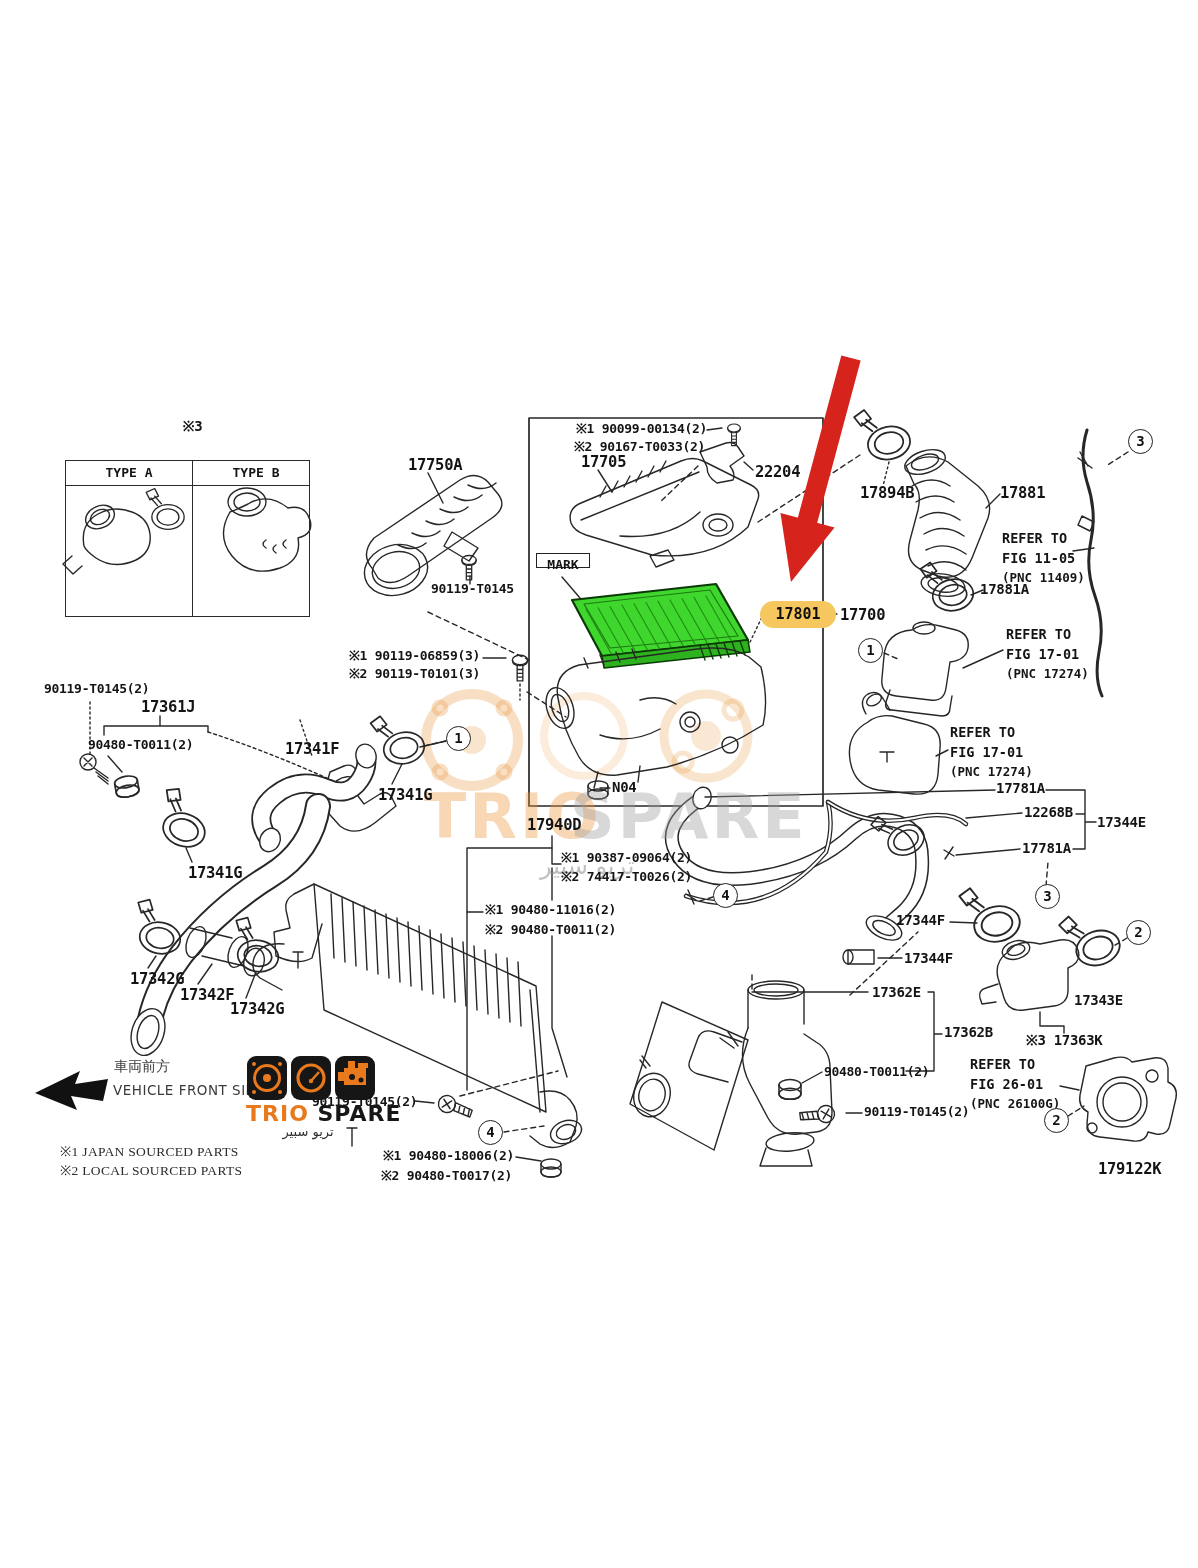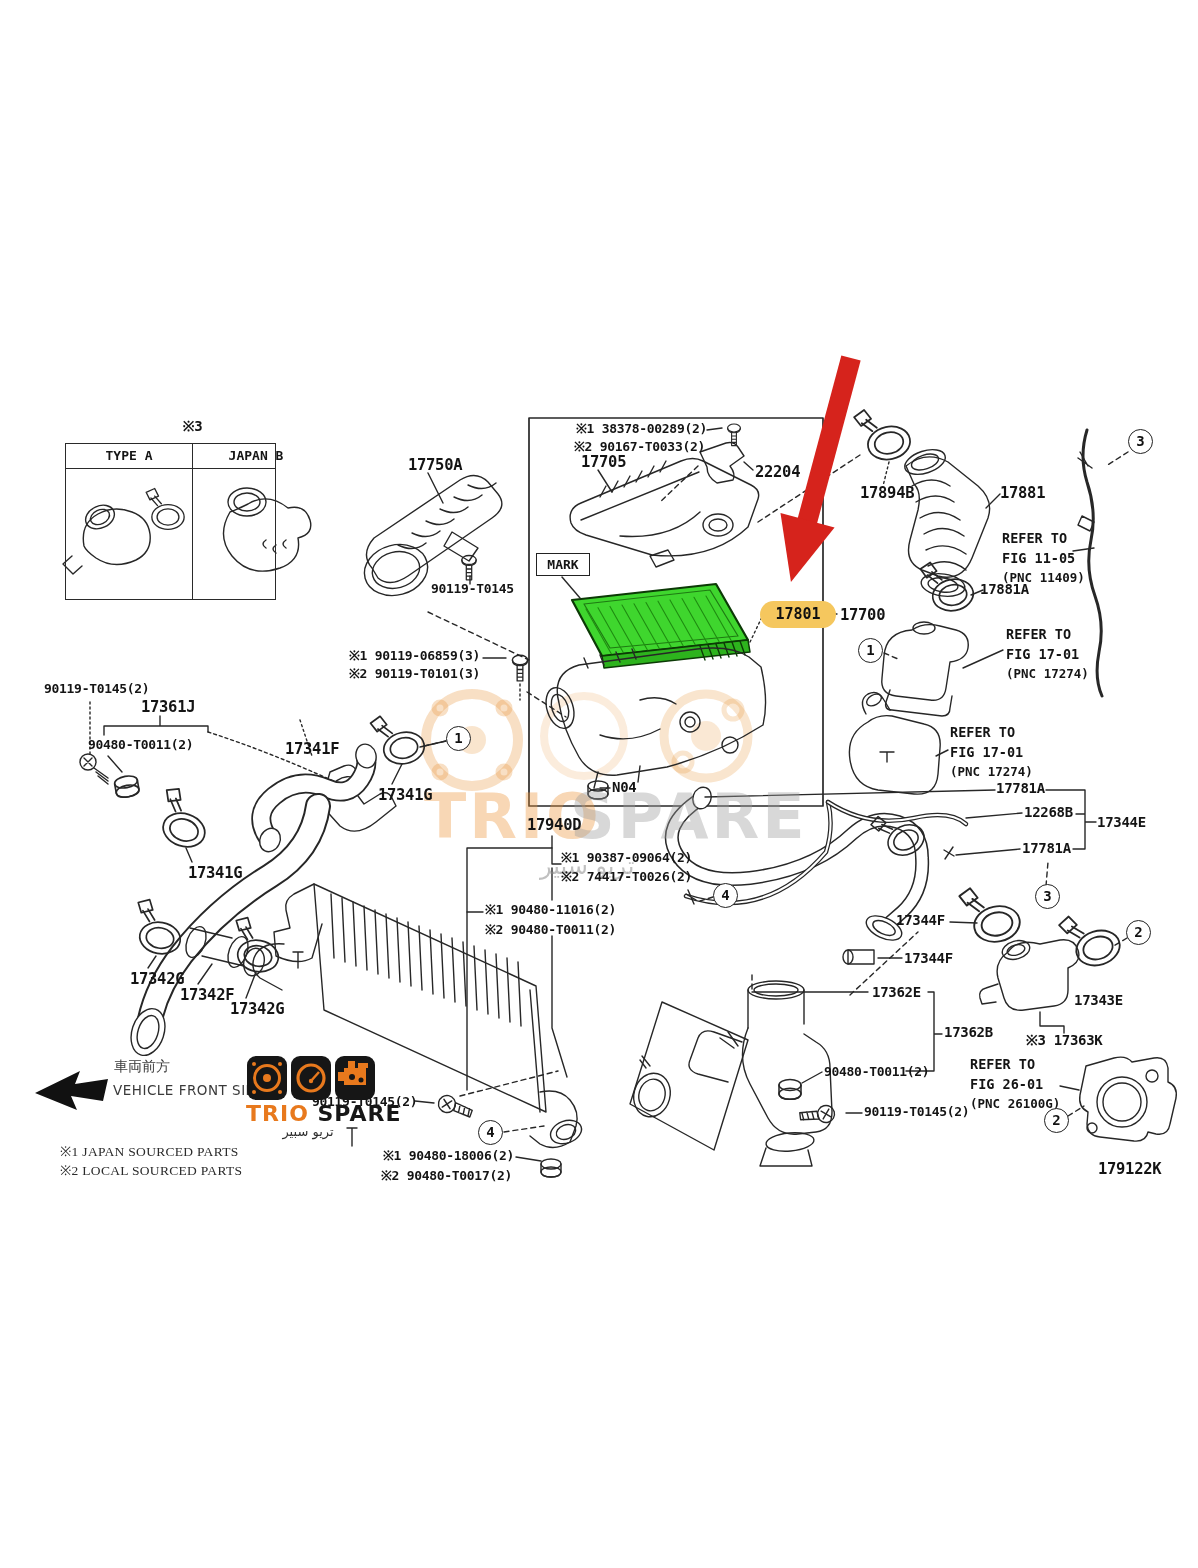"※1 38378-00289(2)" div.lbl { text: 38378-00289 -> 90099-00134 }
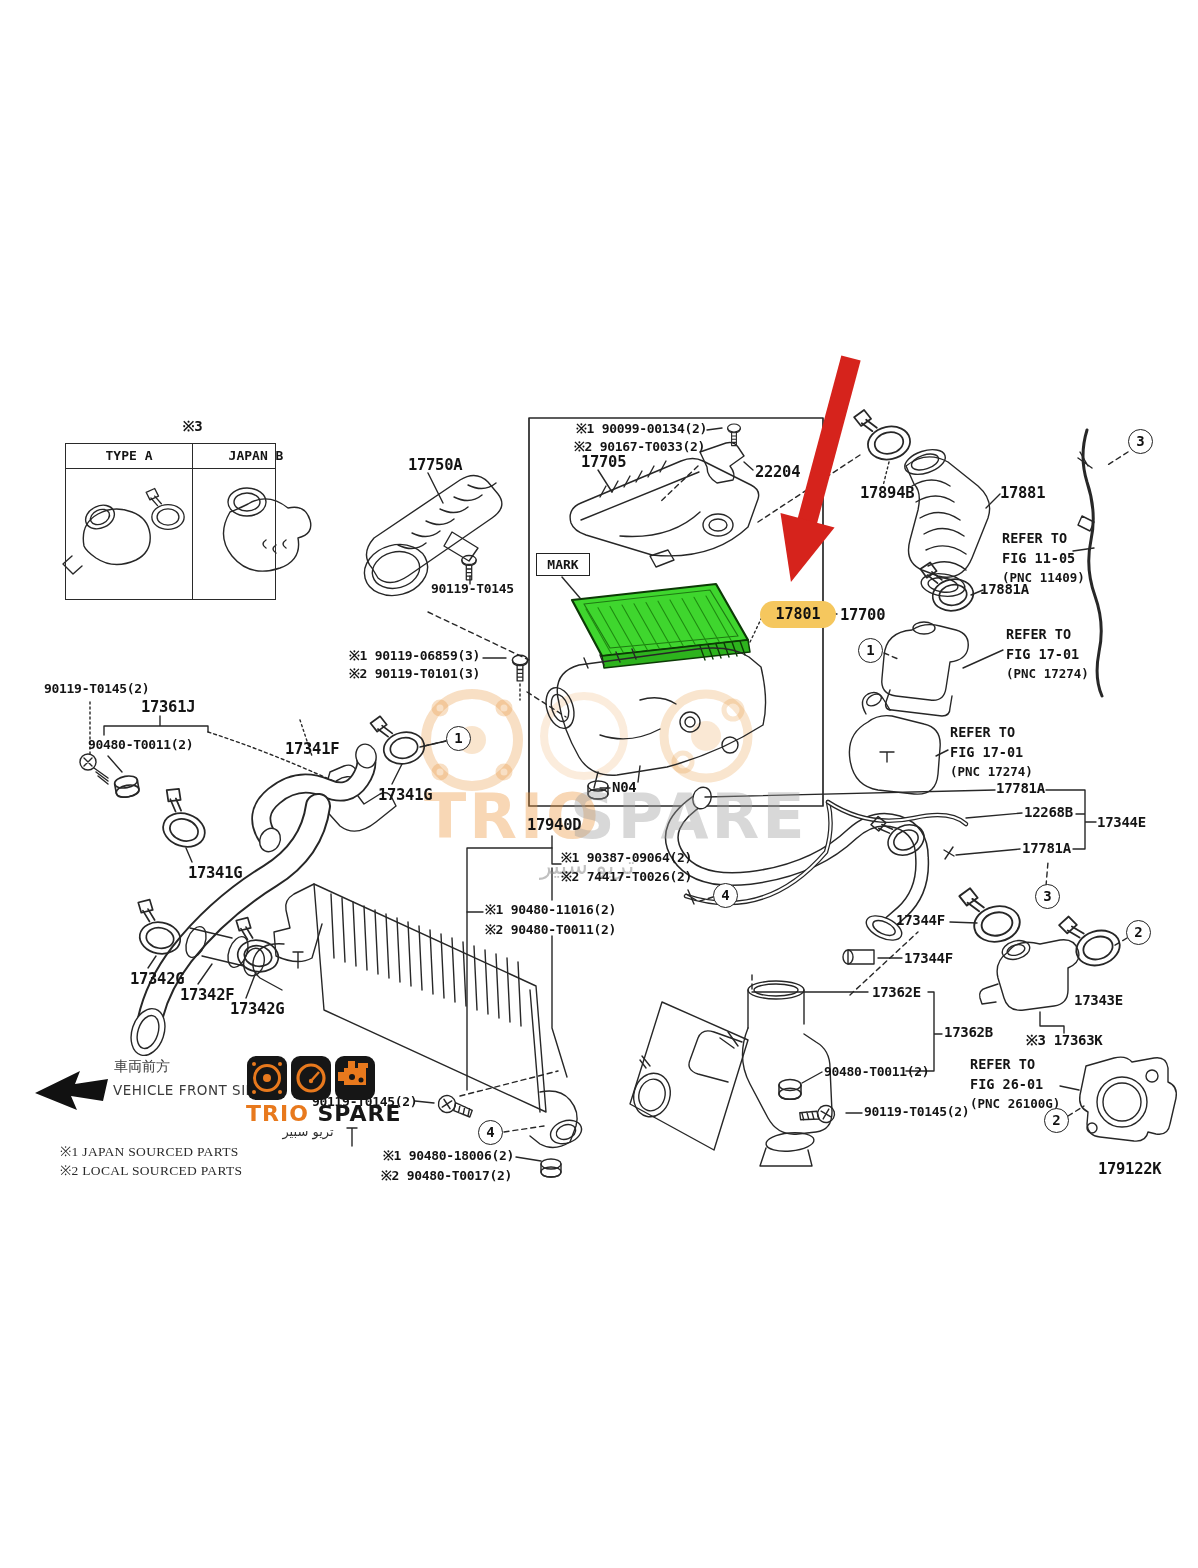"TYPE A" .tbl { top: 443px -> 460px; width: 211px -> 245px }
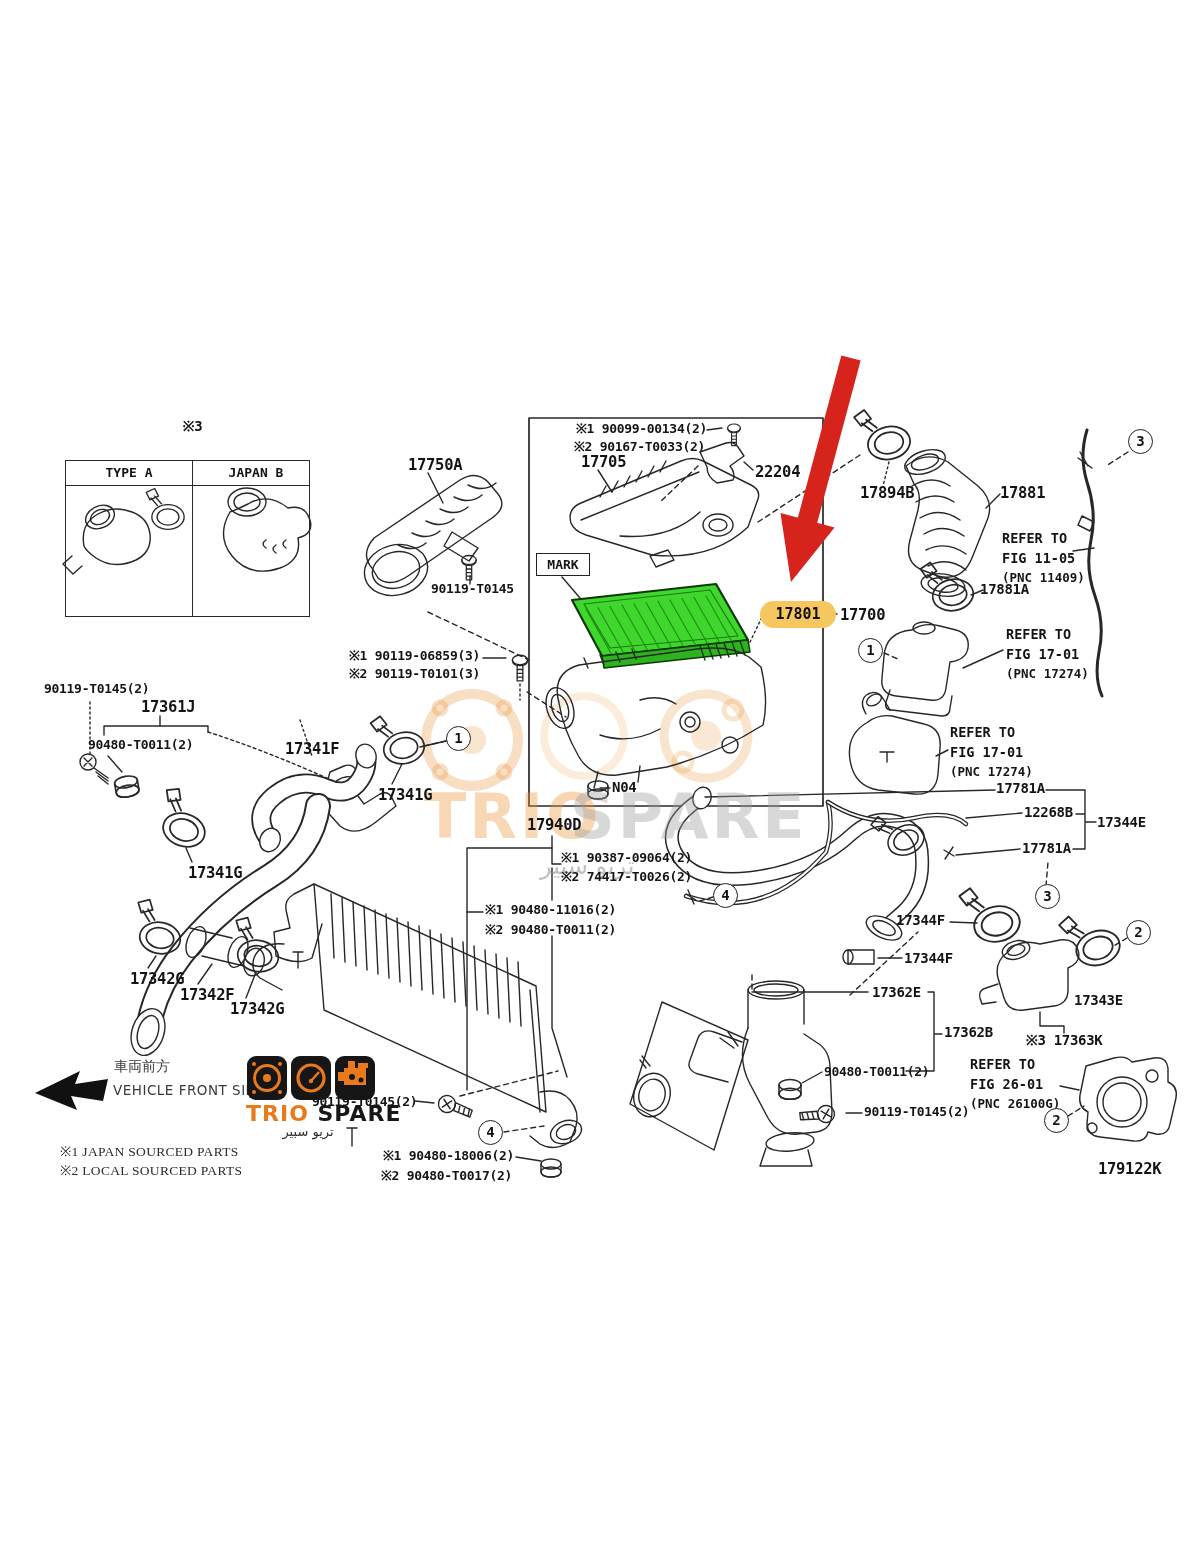"JAPAN B" div.hcell { text: JAPAN -> TYPE }
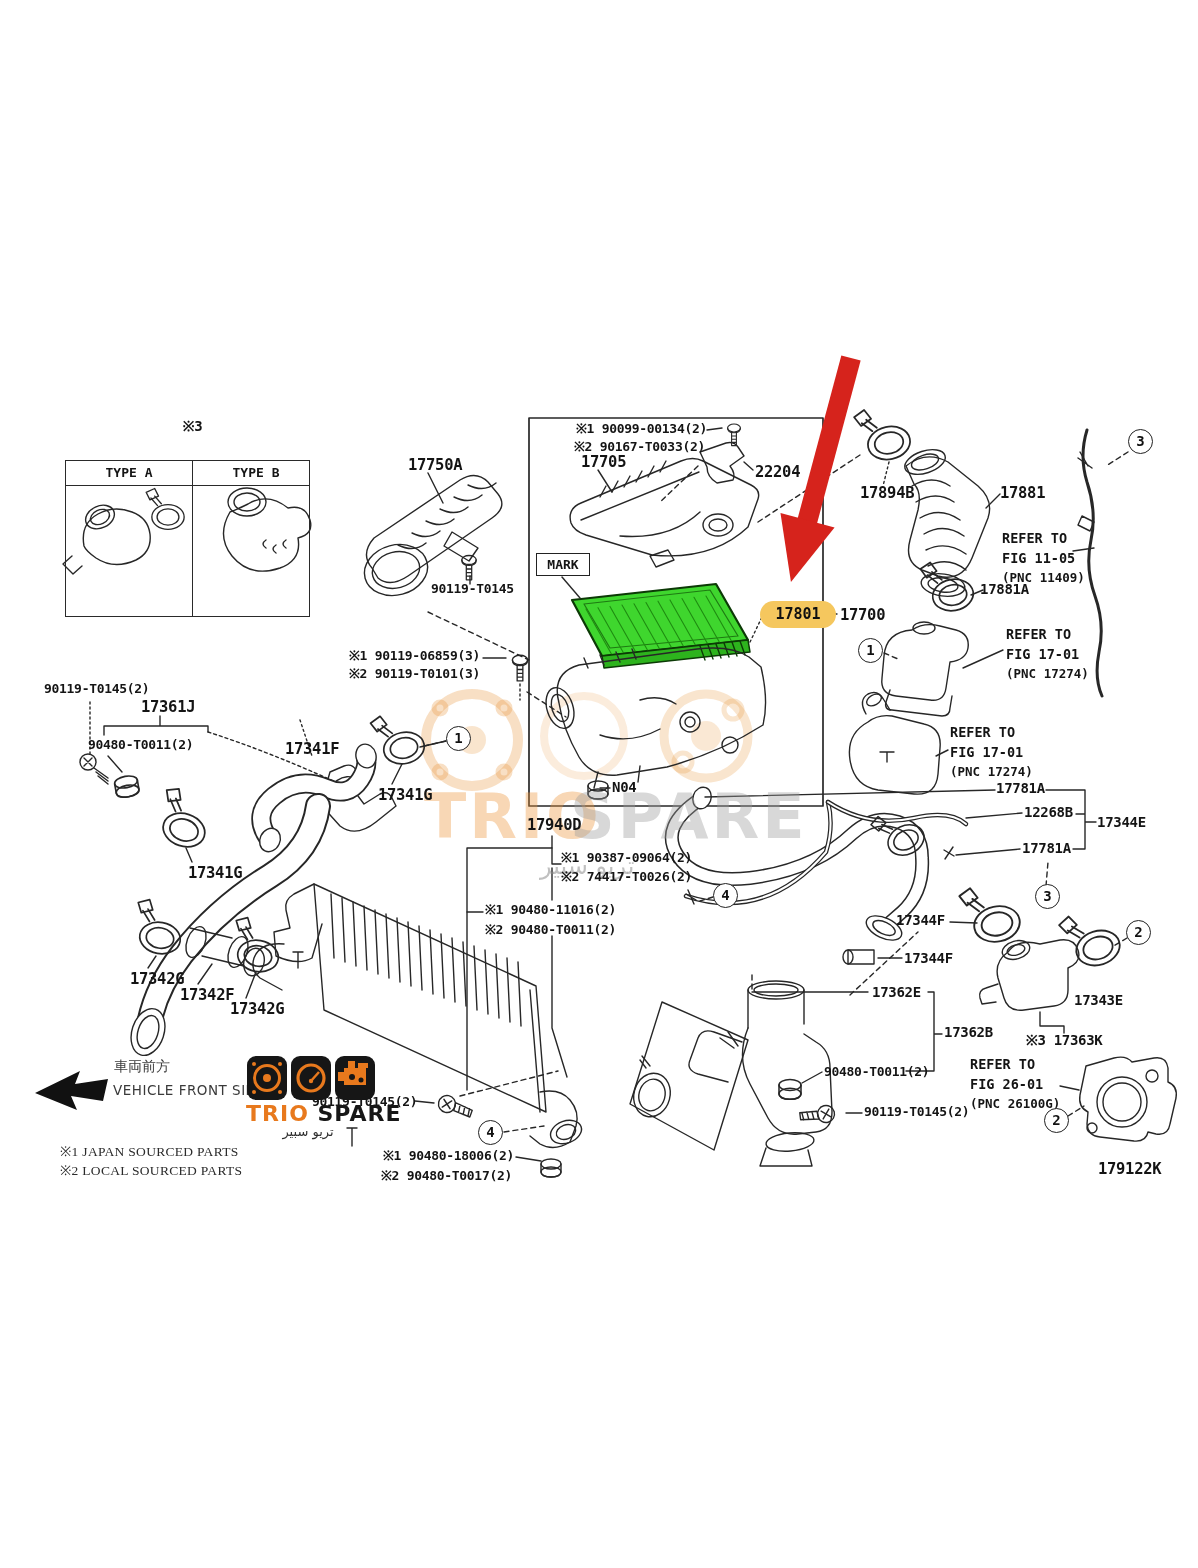"MARK" .markbox { height: 23px -> 15px }
